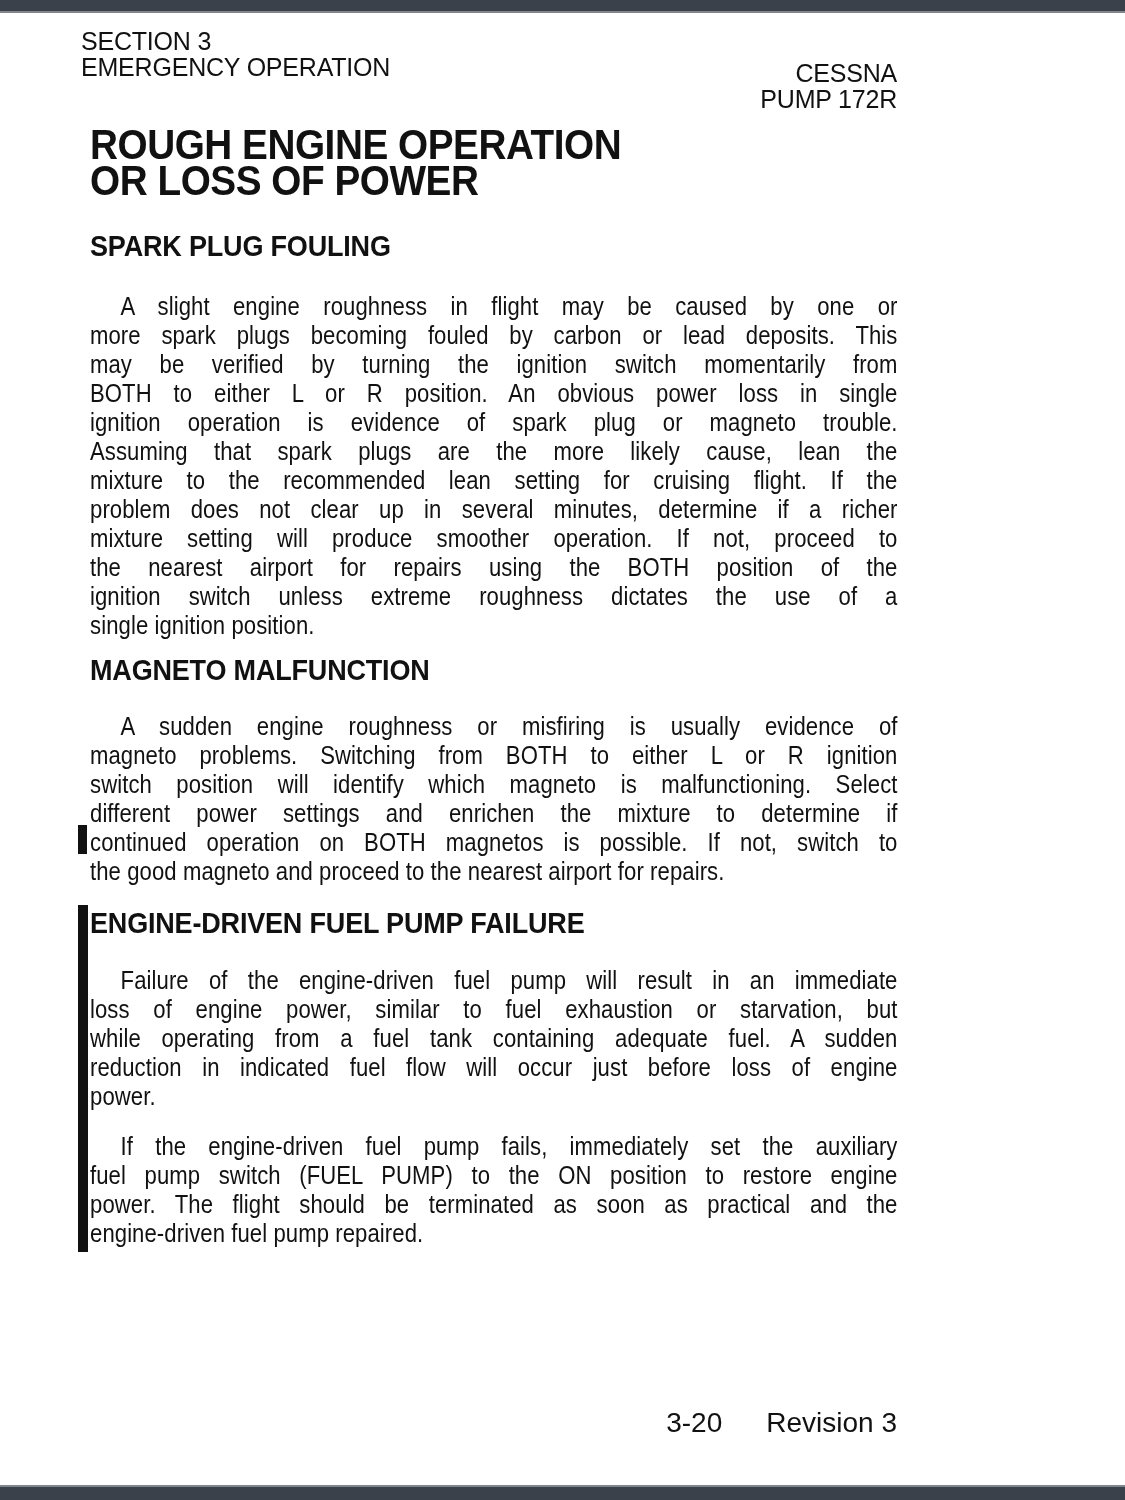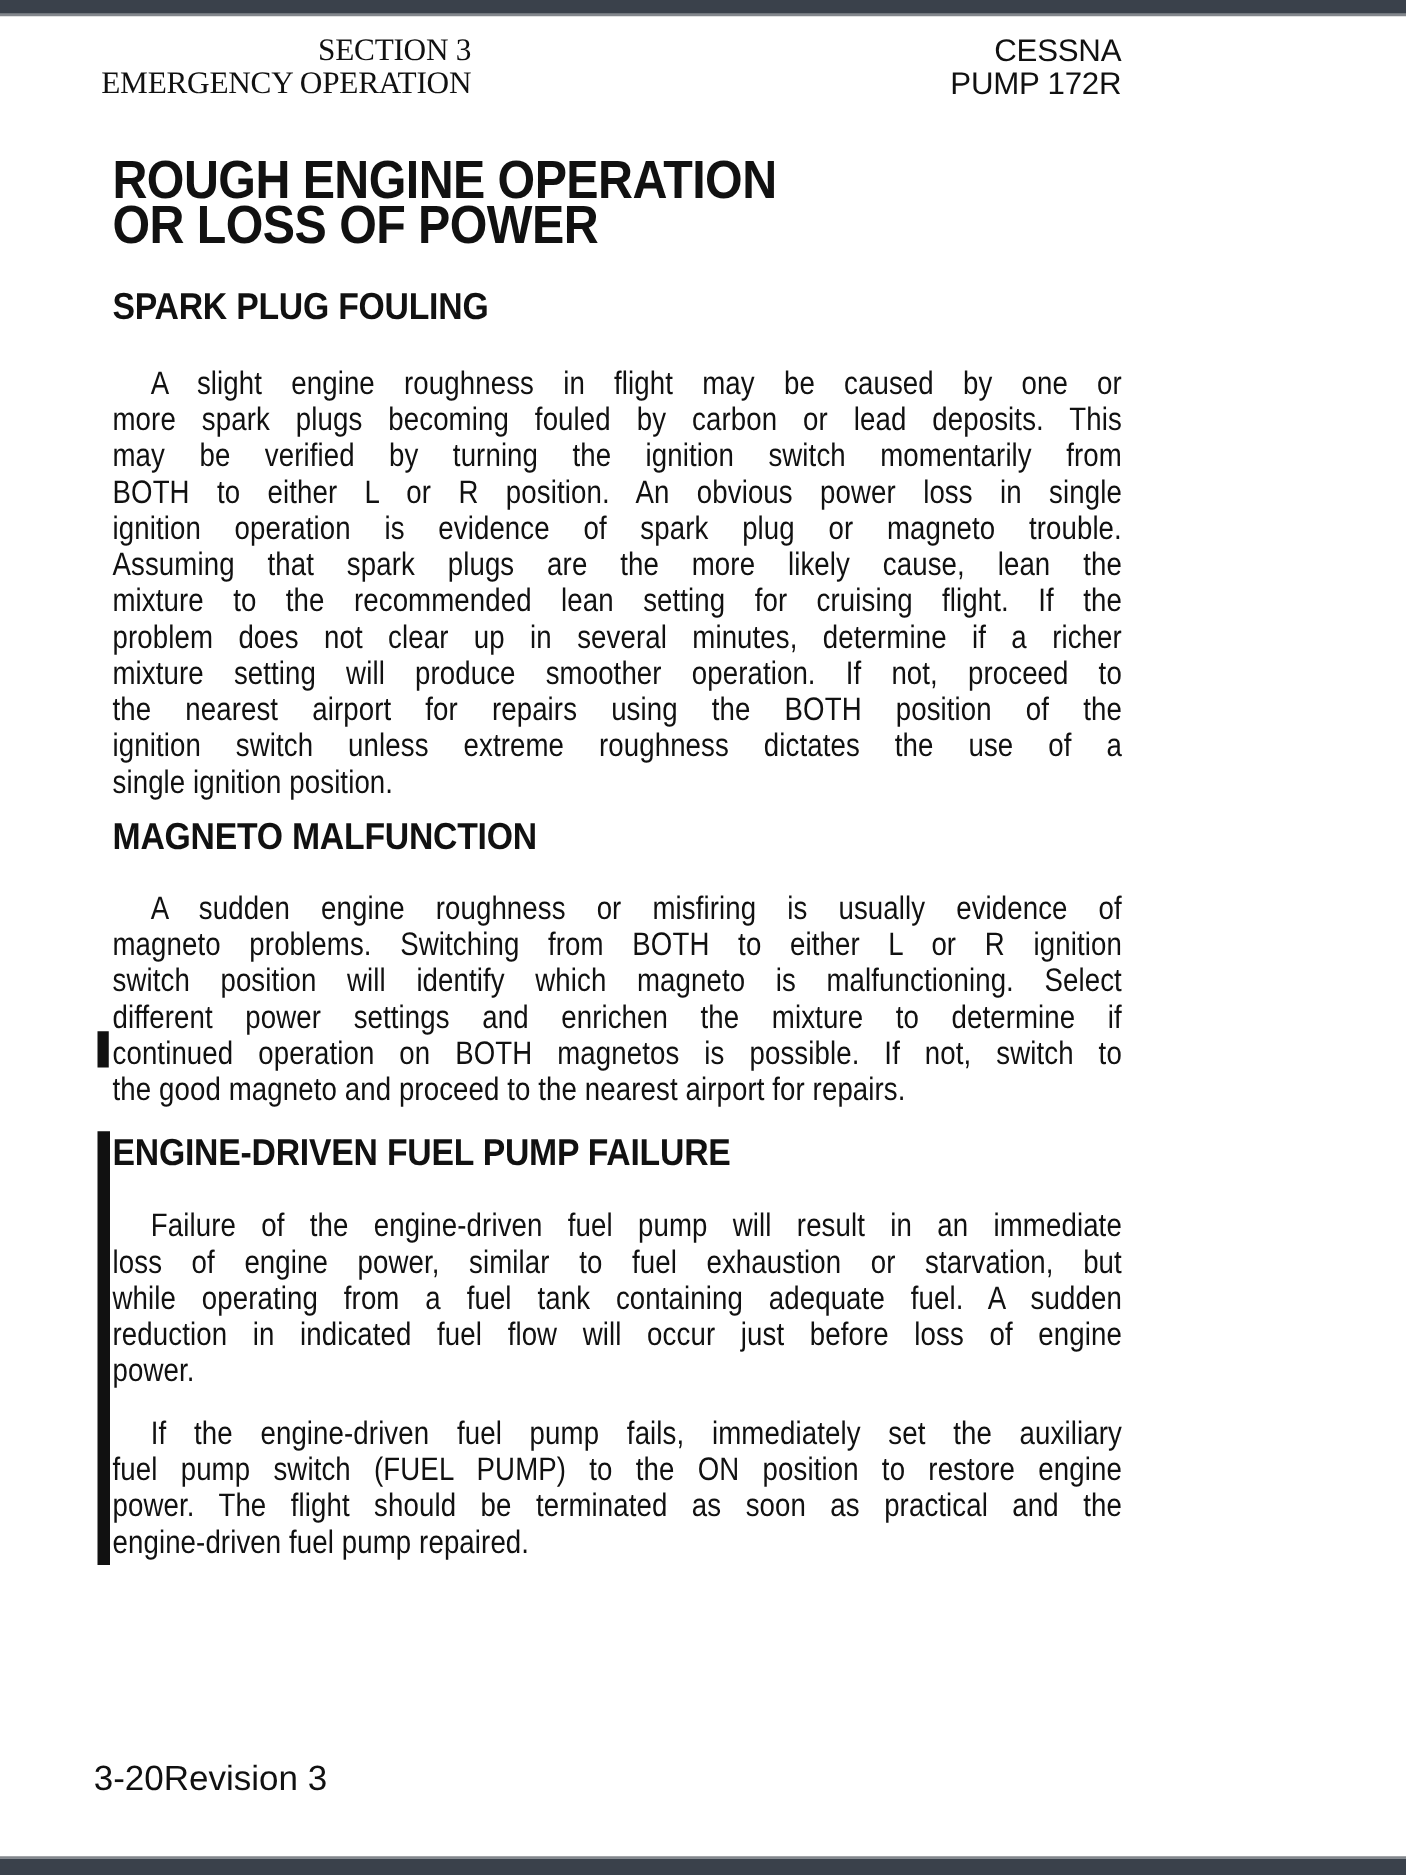"SECTION 3" .header .hleft { font-family: Liberation Serif, serif -> none; text-align: right -> left }
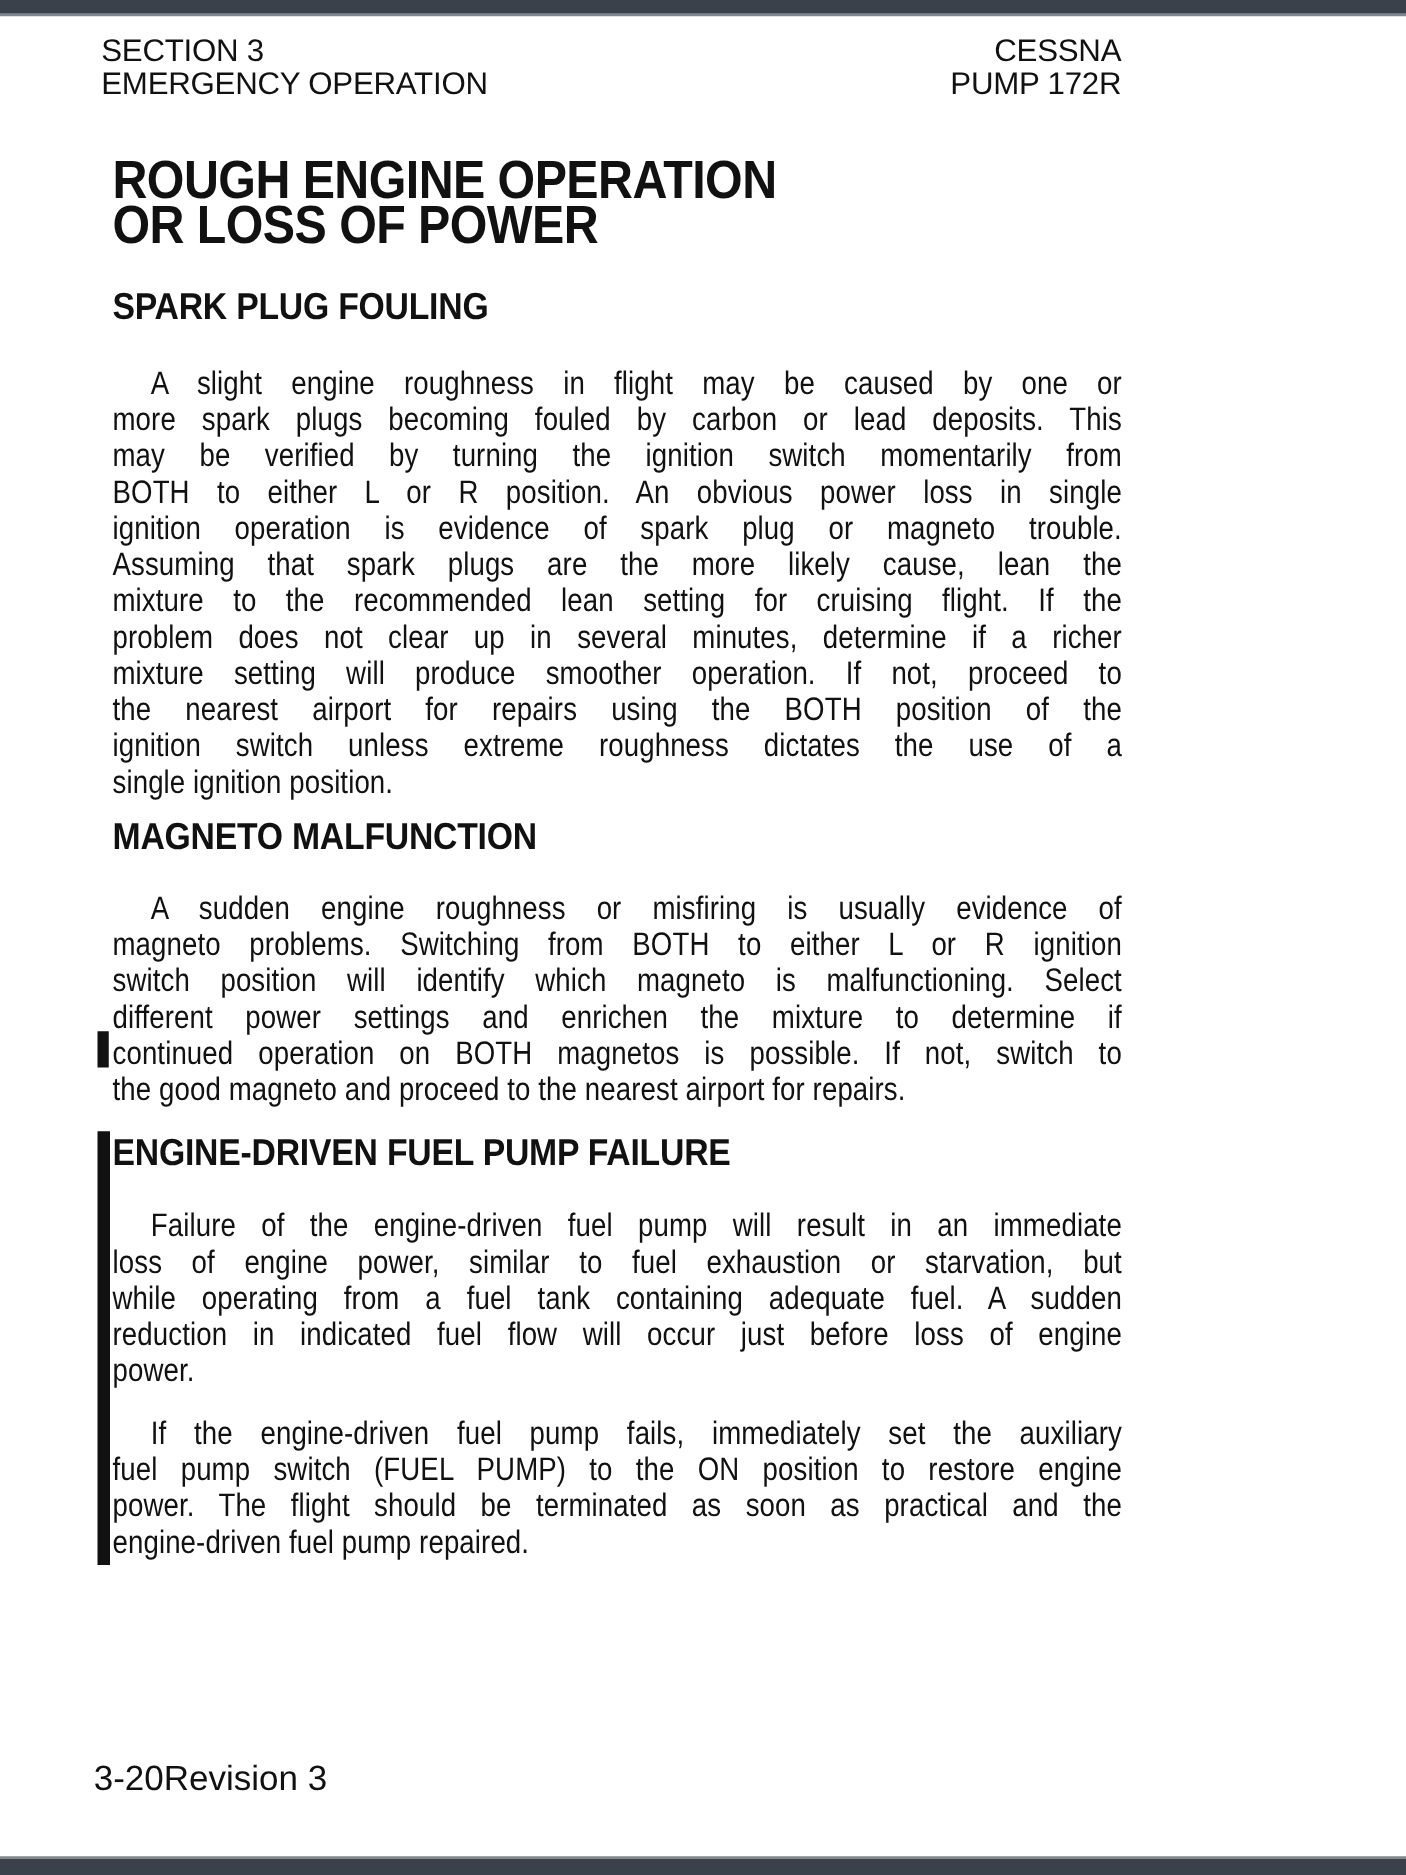"CESSNA" .header .hright { margin-top: none -> 32px }
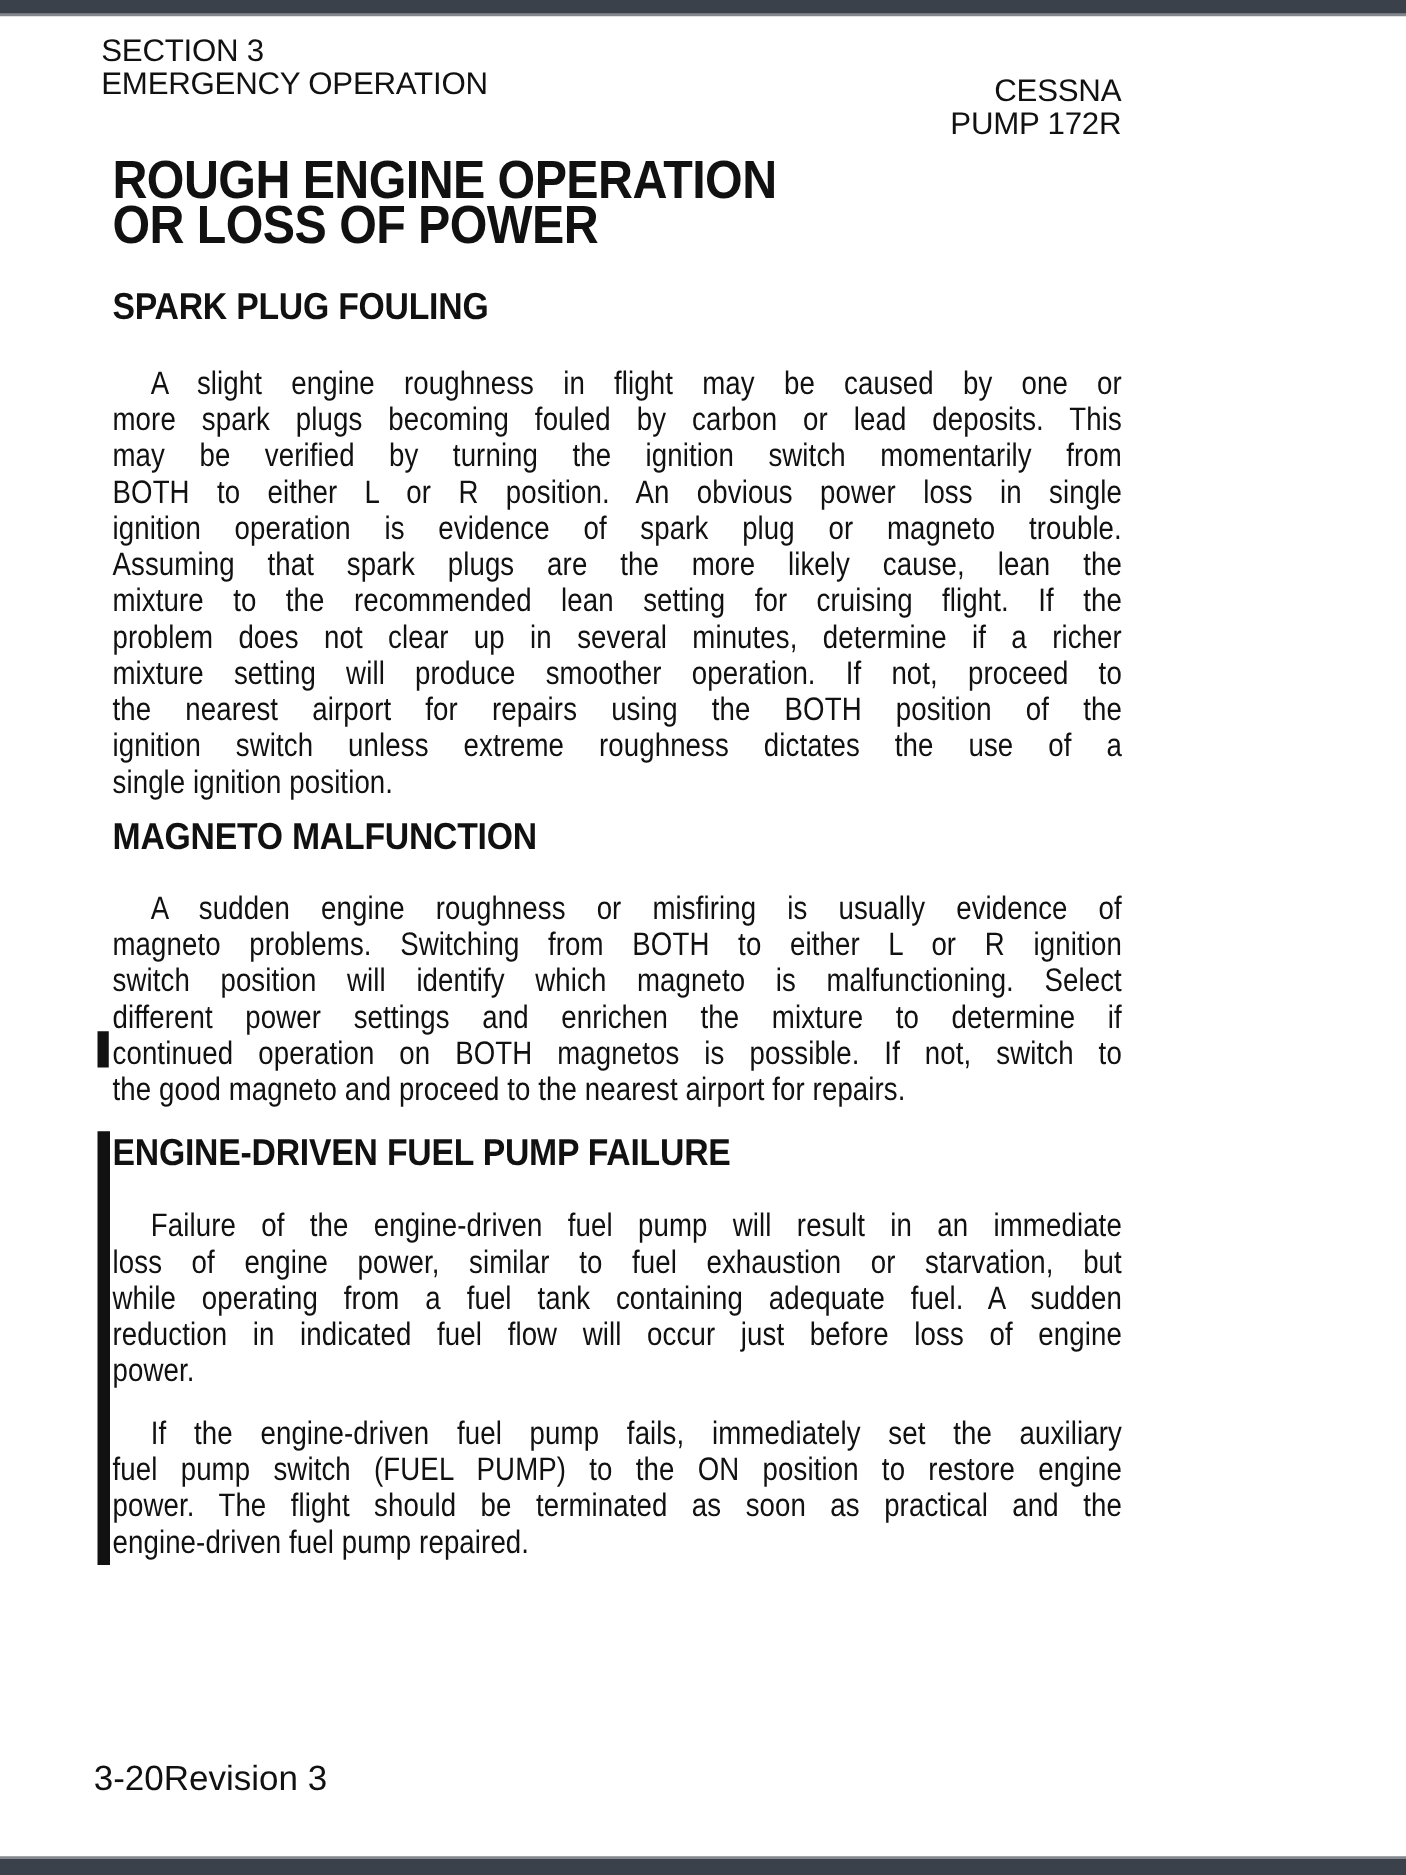"3-20" .footer { gap: none -> 44px; justify-content: flex-start -> flex-end }
